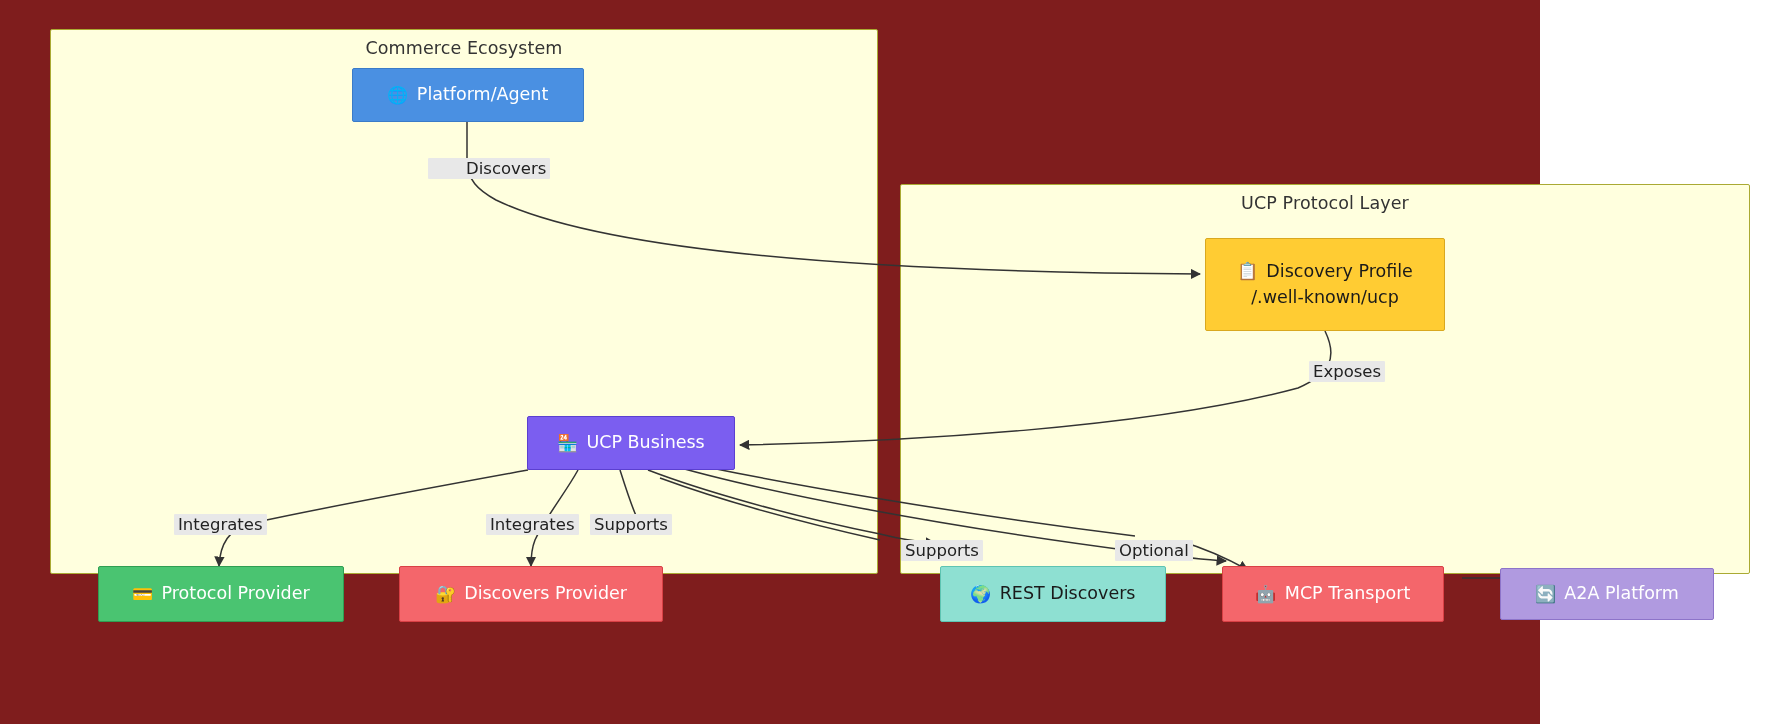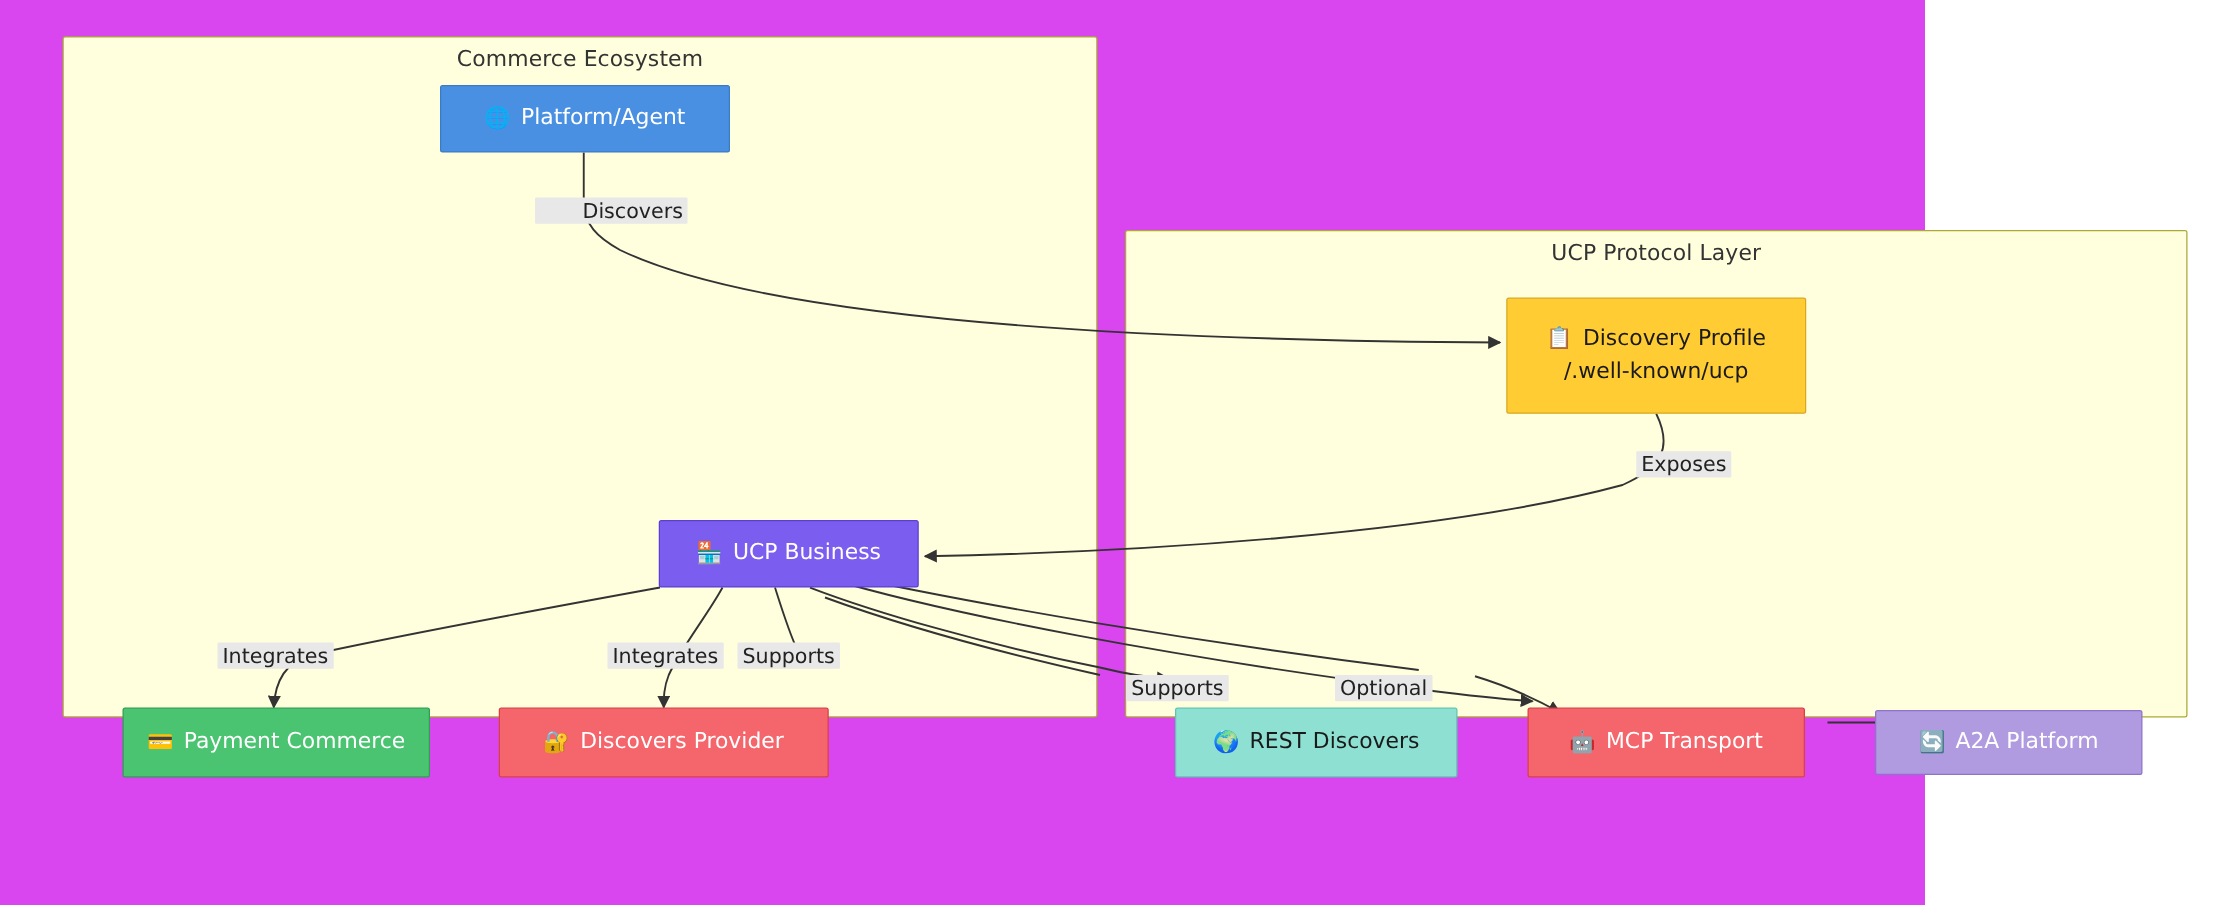"Commerce Ecosystem" #stage { background: #d946ef -> #7f1d1d }
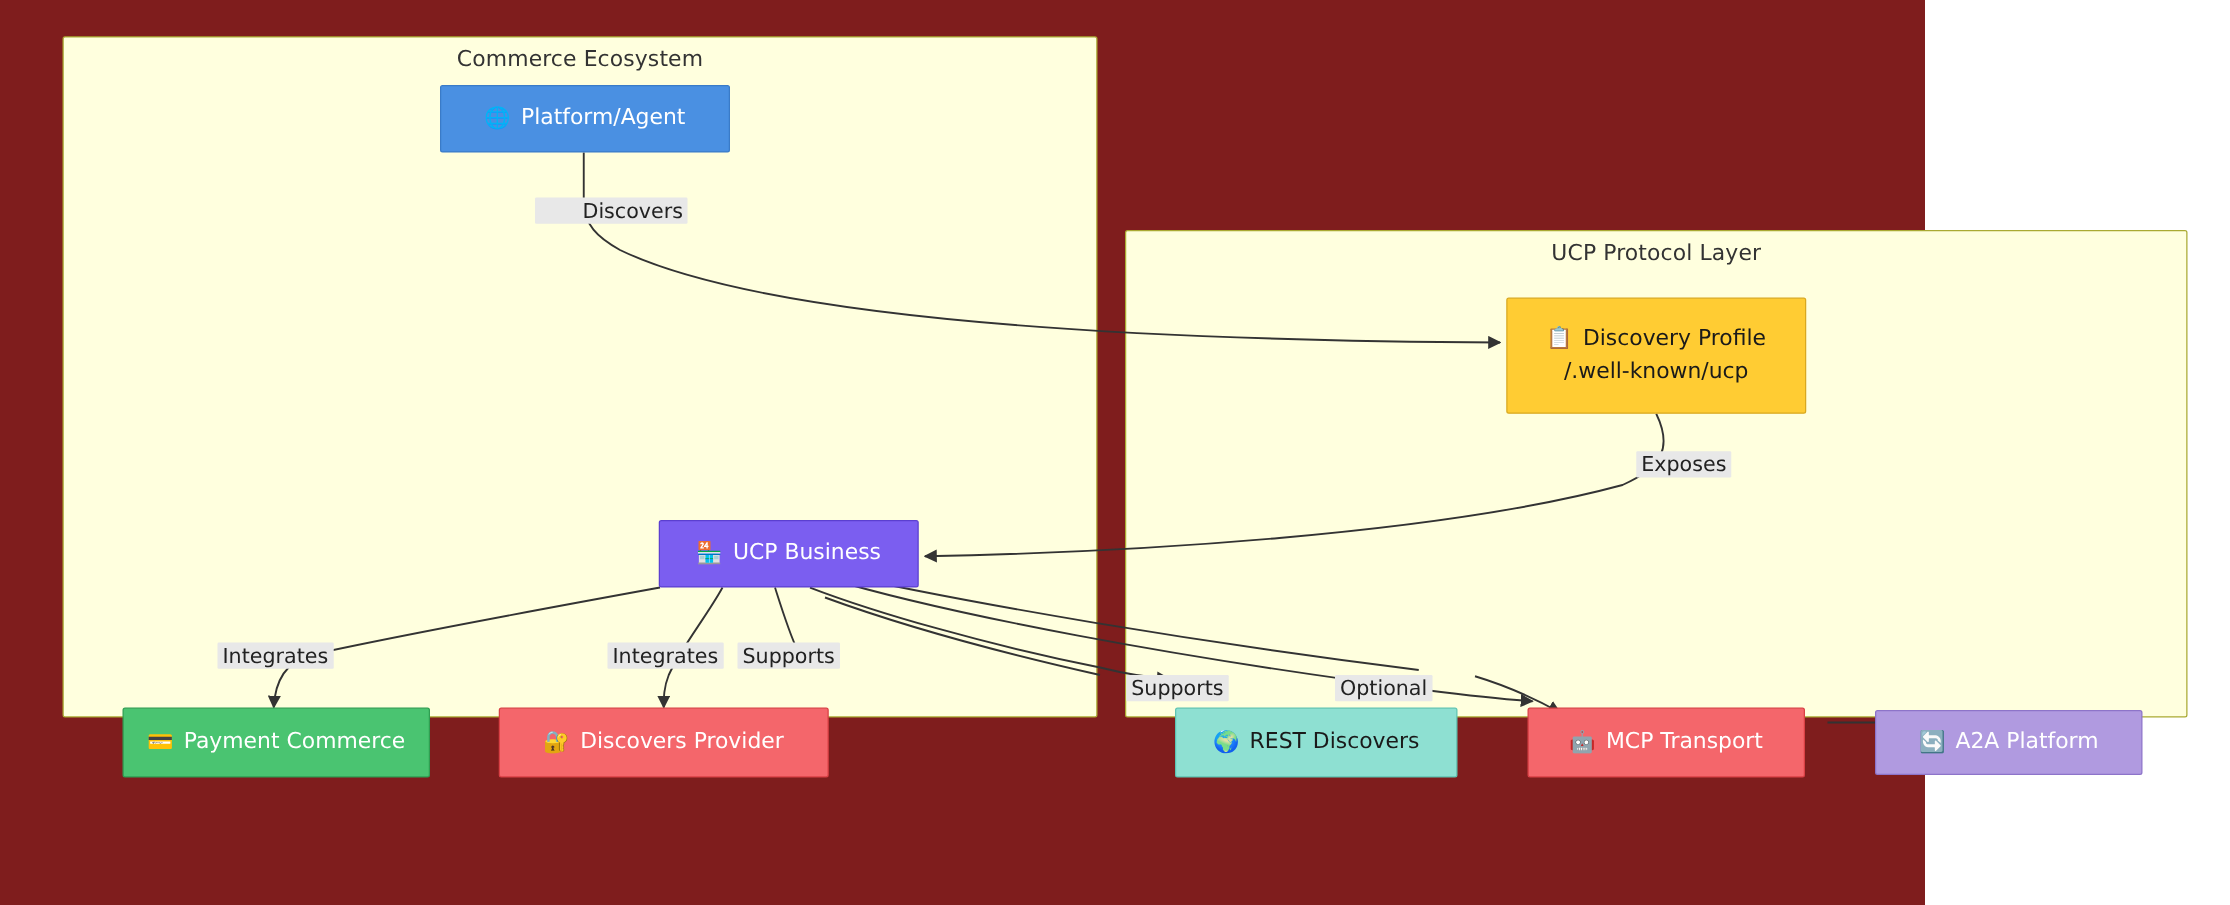"Optional" div.edge-label { left: 1068px -> 1115px }
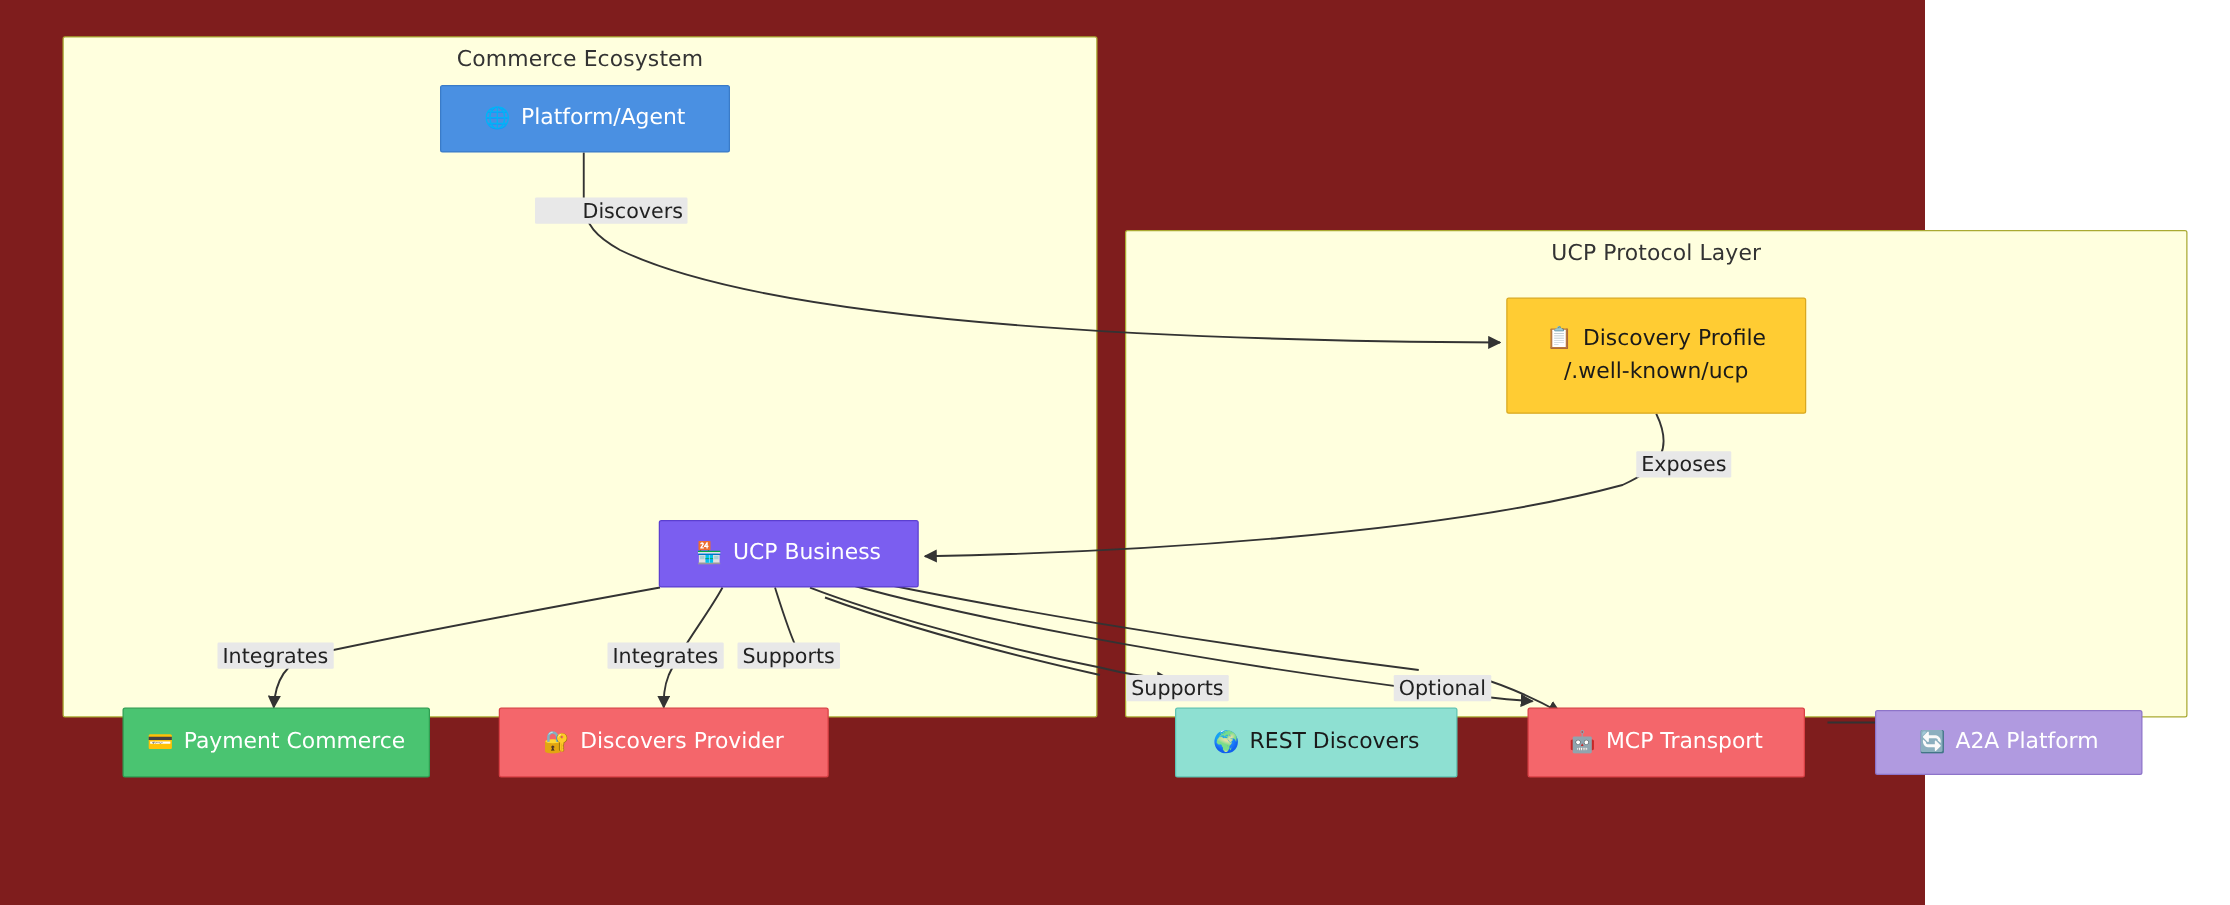"Payment Commerce" span { text: Payment Commerce -> Protocol Provider }
